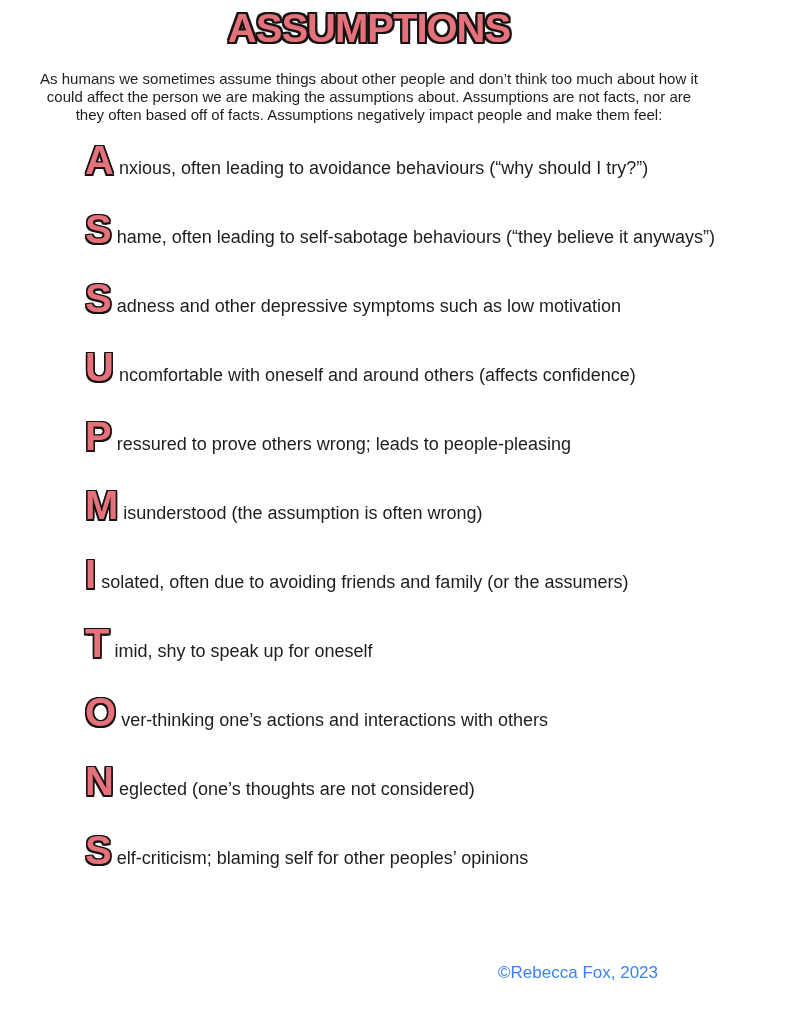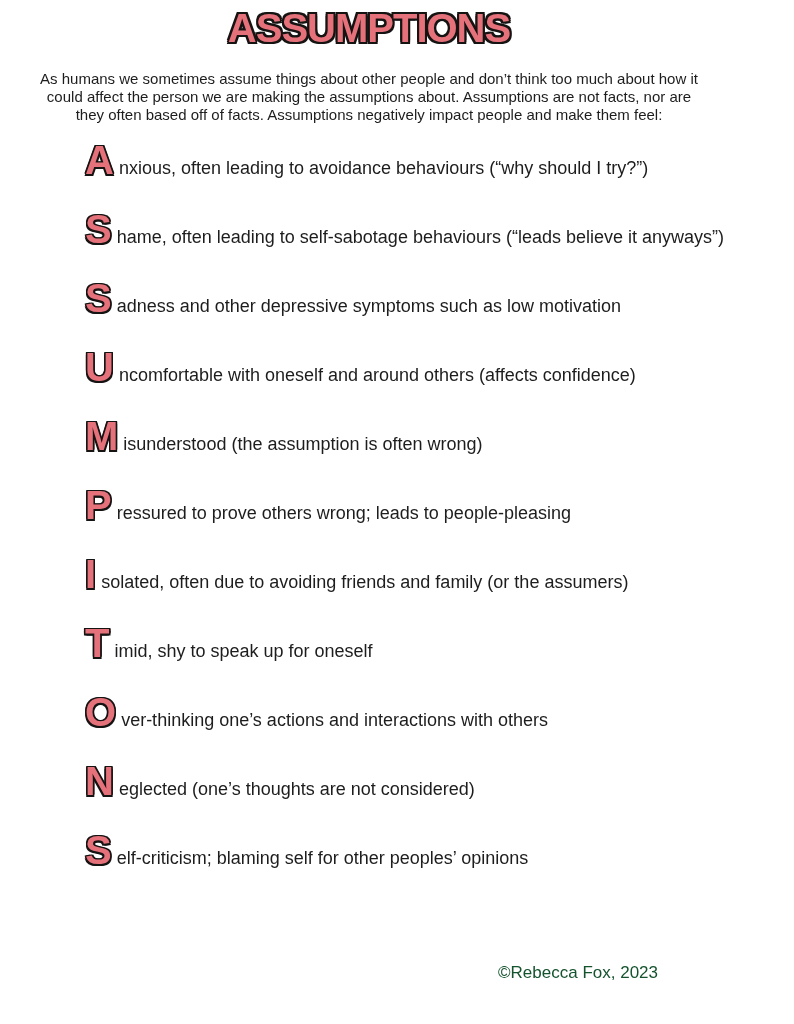"hame, often leading to self-sabotage" span { text: leads -> they }
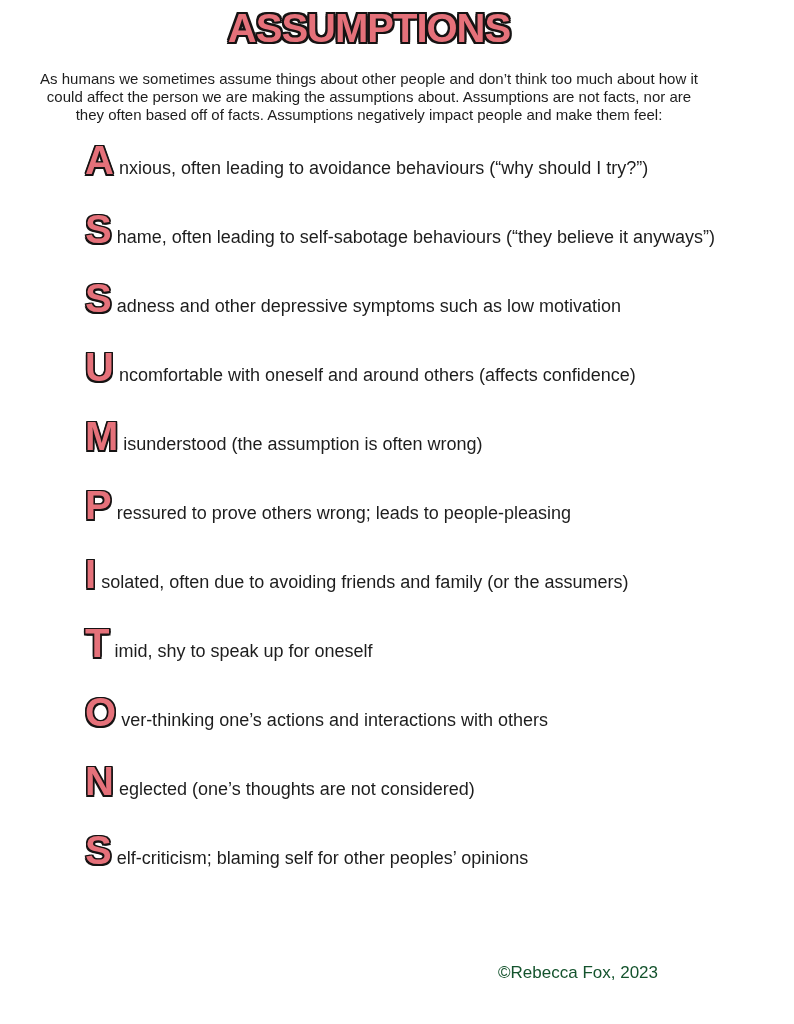"M isunderstood (the assumption is" p.acronym-item { order: before "P ressured to prove others" -> after "P ressured to prove others" }
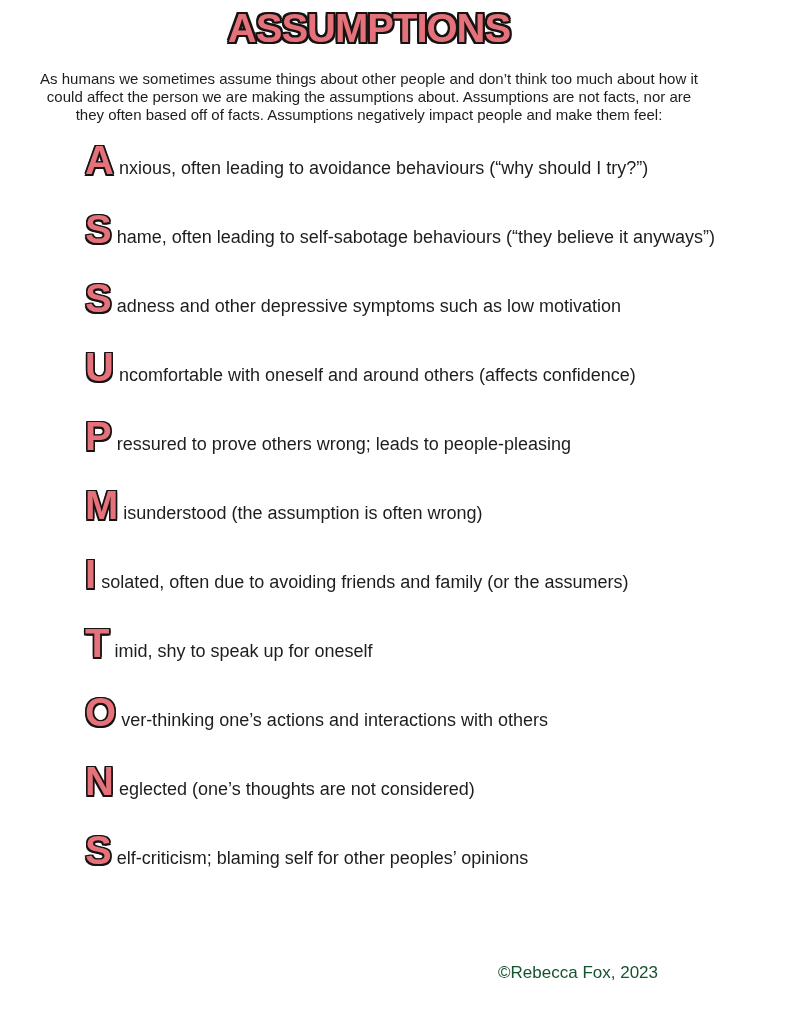"©Rebecca Fox, 2023" .footer-credit { color: #14532d -> #3b82f6 }
